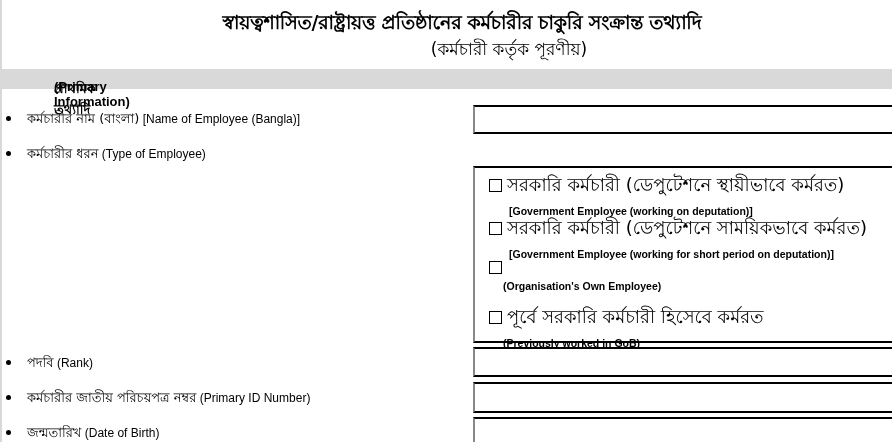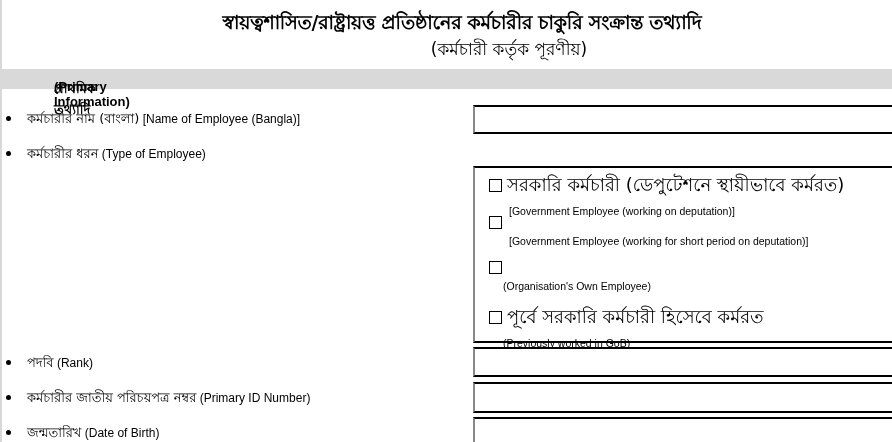"[Government Employee (working on" .opt .en { font-weight: none -> bold }
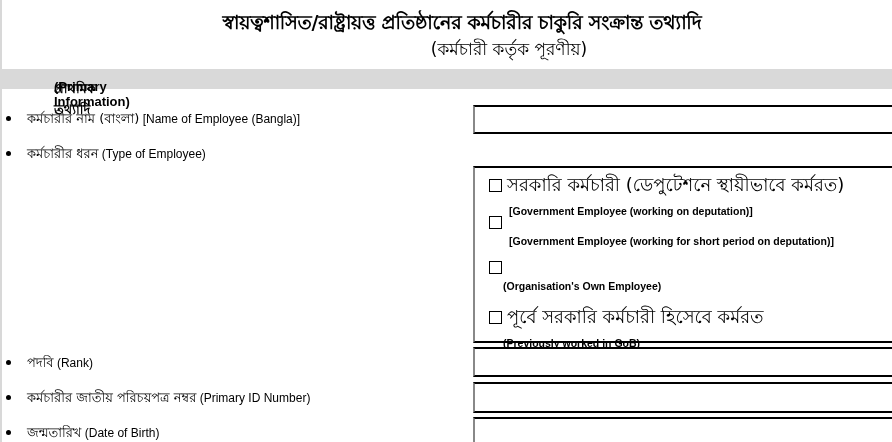"সরকারি কর্মচারী (ডেপুটেশনে সাময়িকভাবে" span.bn { html: none -> <span>সরকারি কর্মচারী (ডেপুটেশনে সাময়িকভাবে কর্মরত)</span> }
